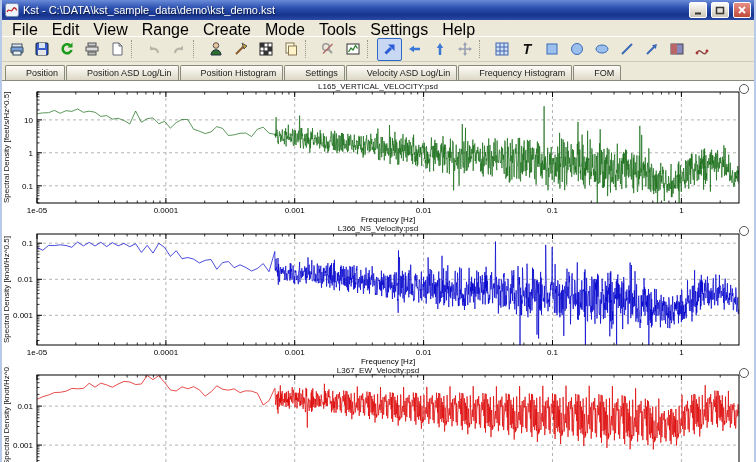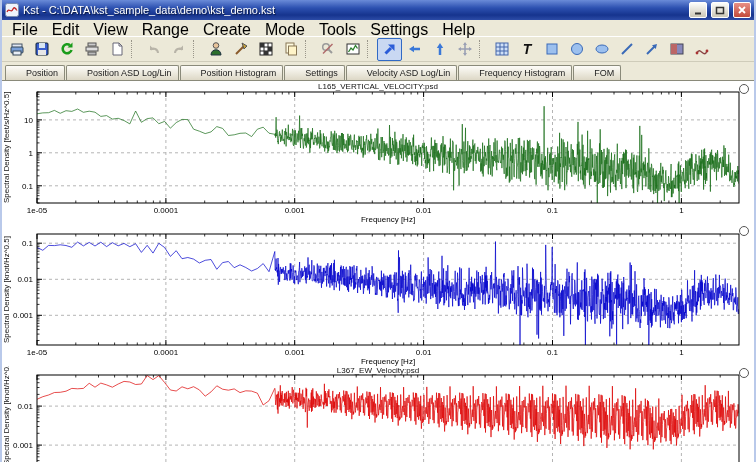"L366_NS_Velocity:psd" div.plot-title { html: none -> <div>L366_NS_Velocity:psd</div> }
